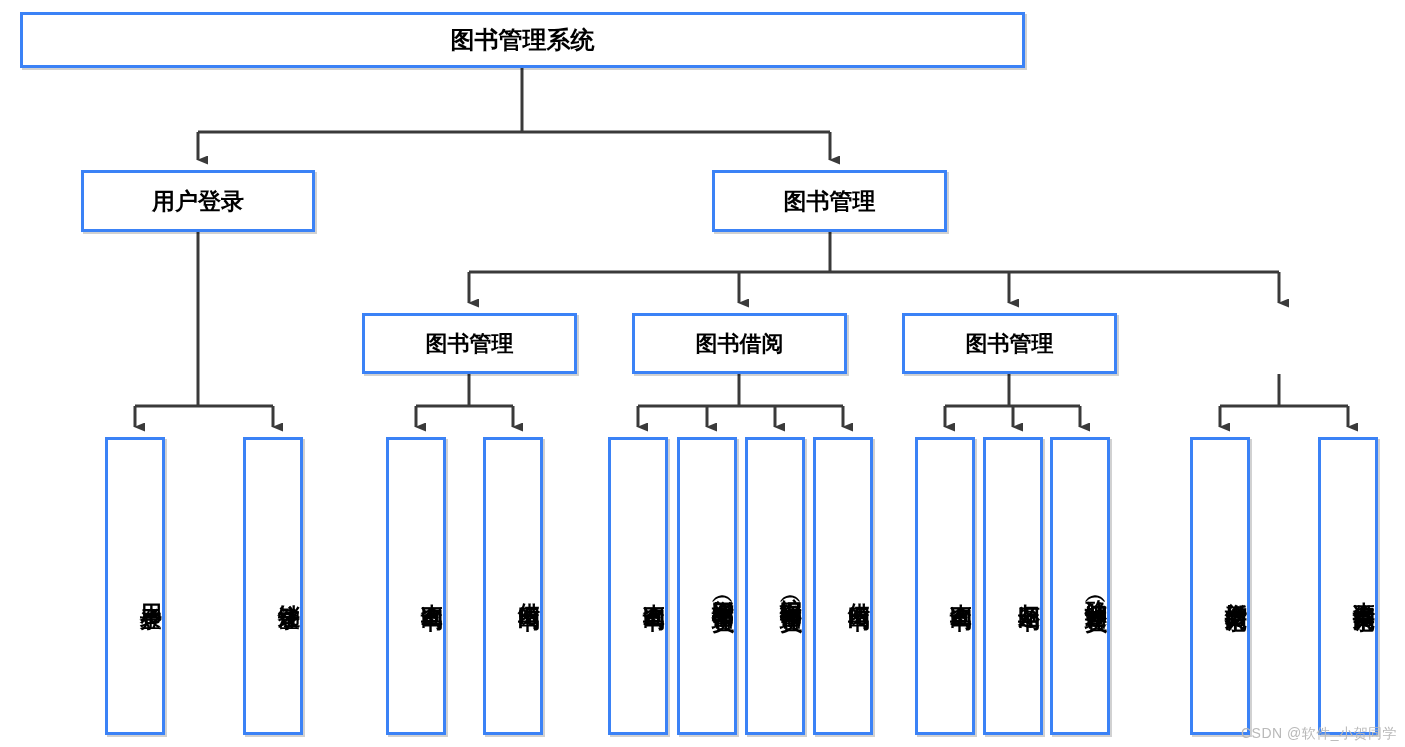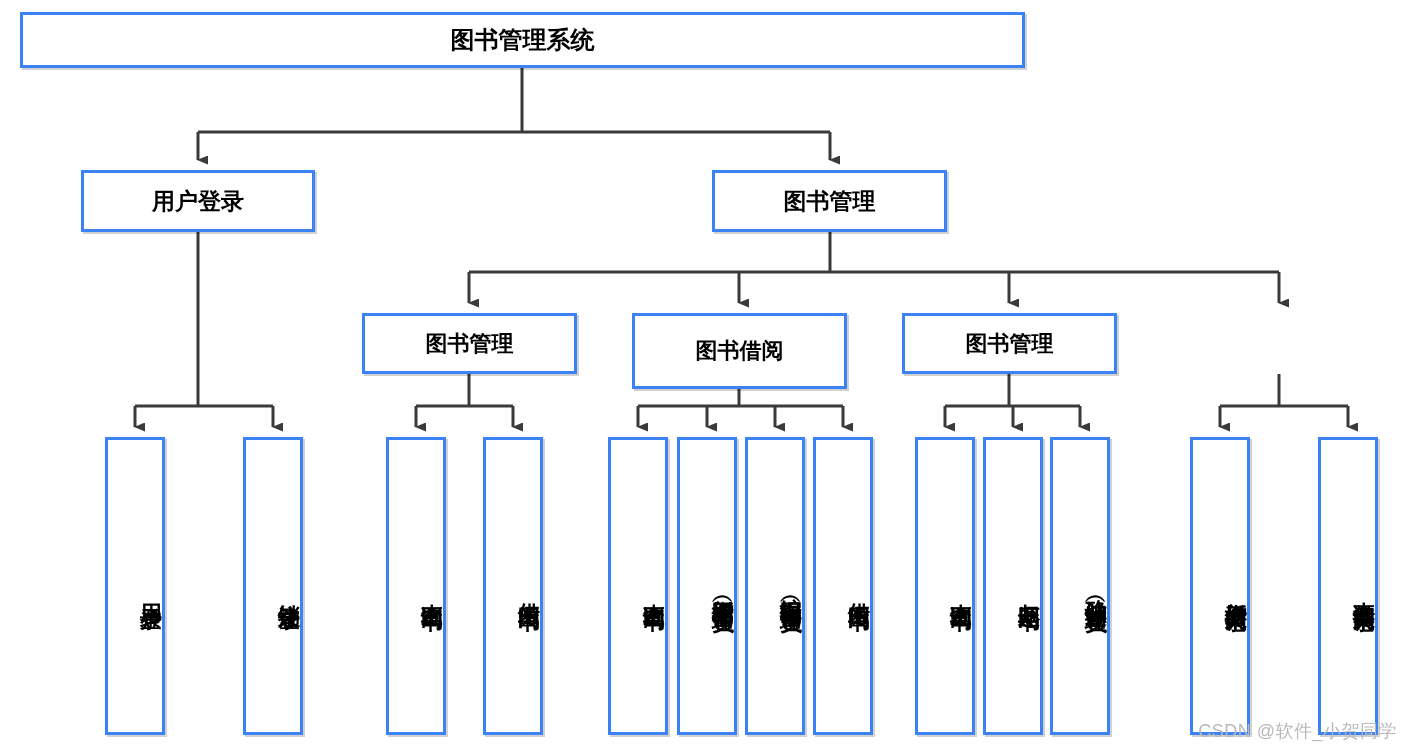"图书借阅" div.node-box { height: 76px -> 61px }
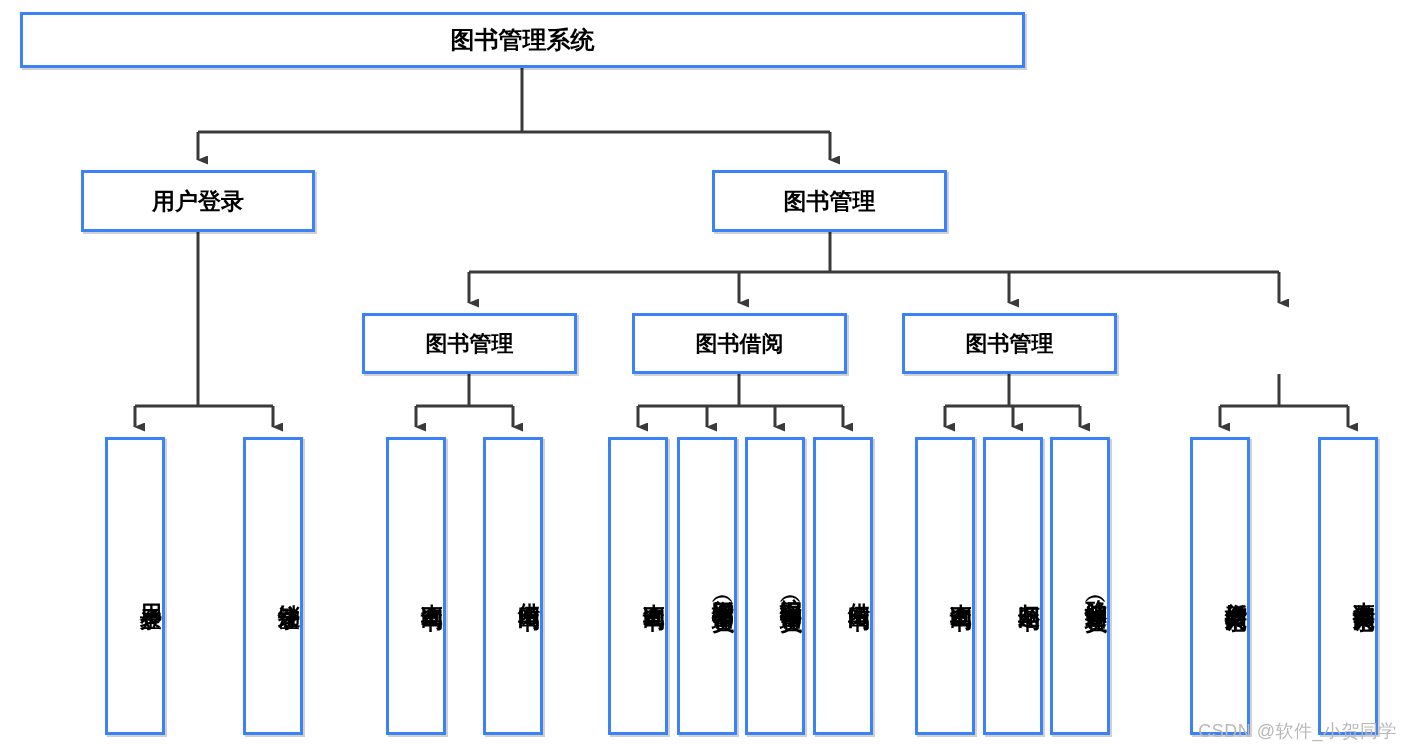"CSDN @软件_小贺同学" .watermark { font-size: 18px -> 14px }
